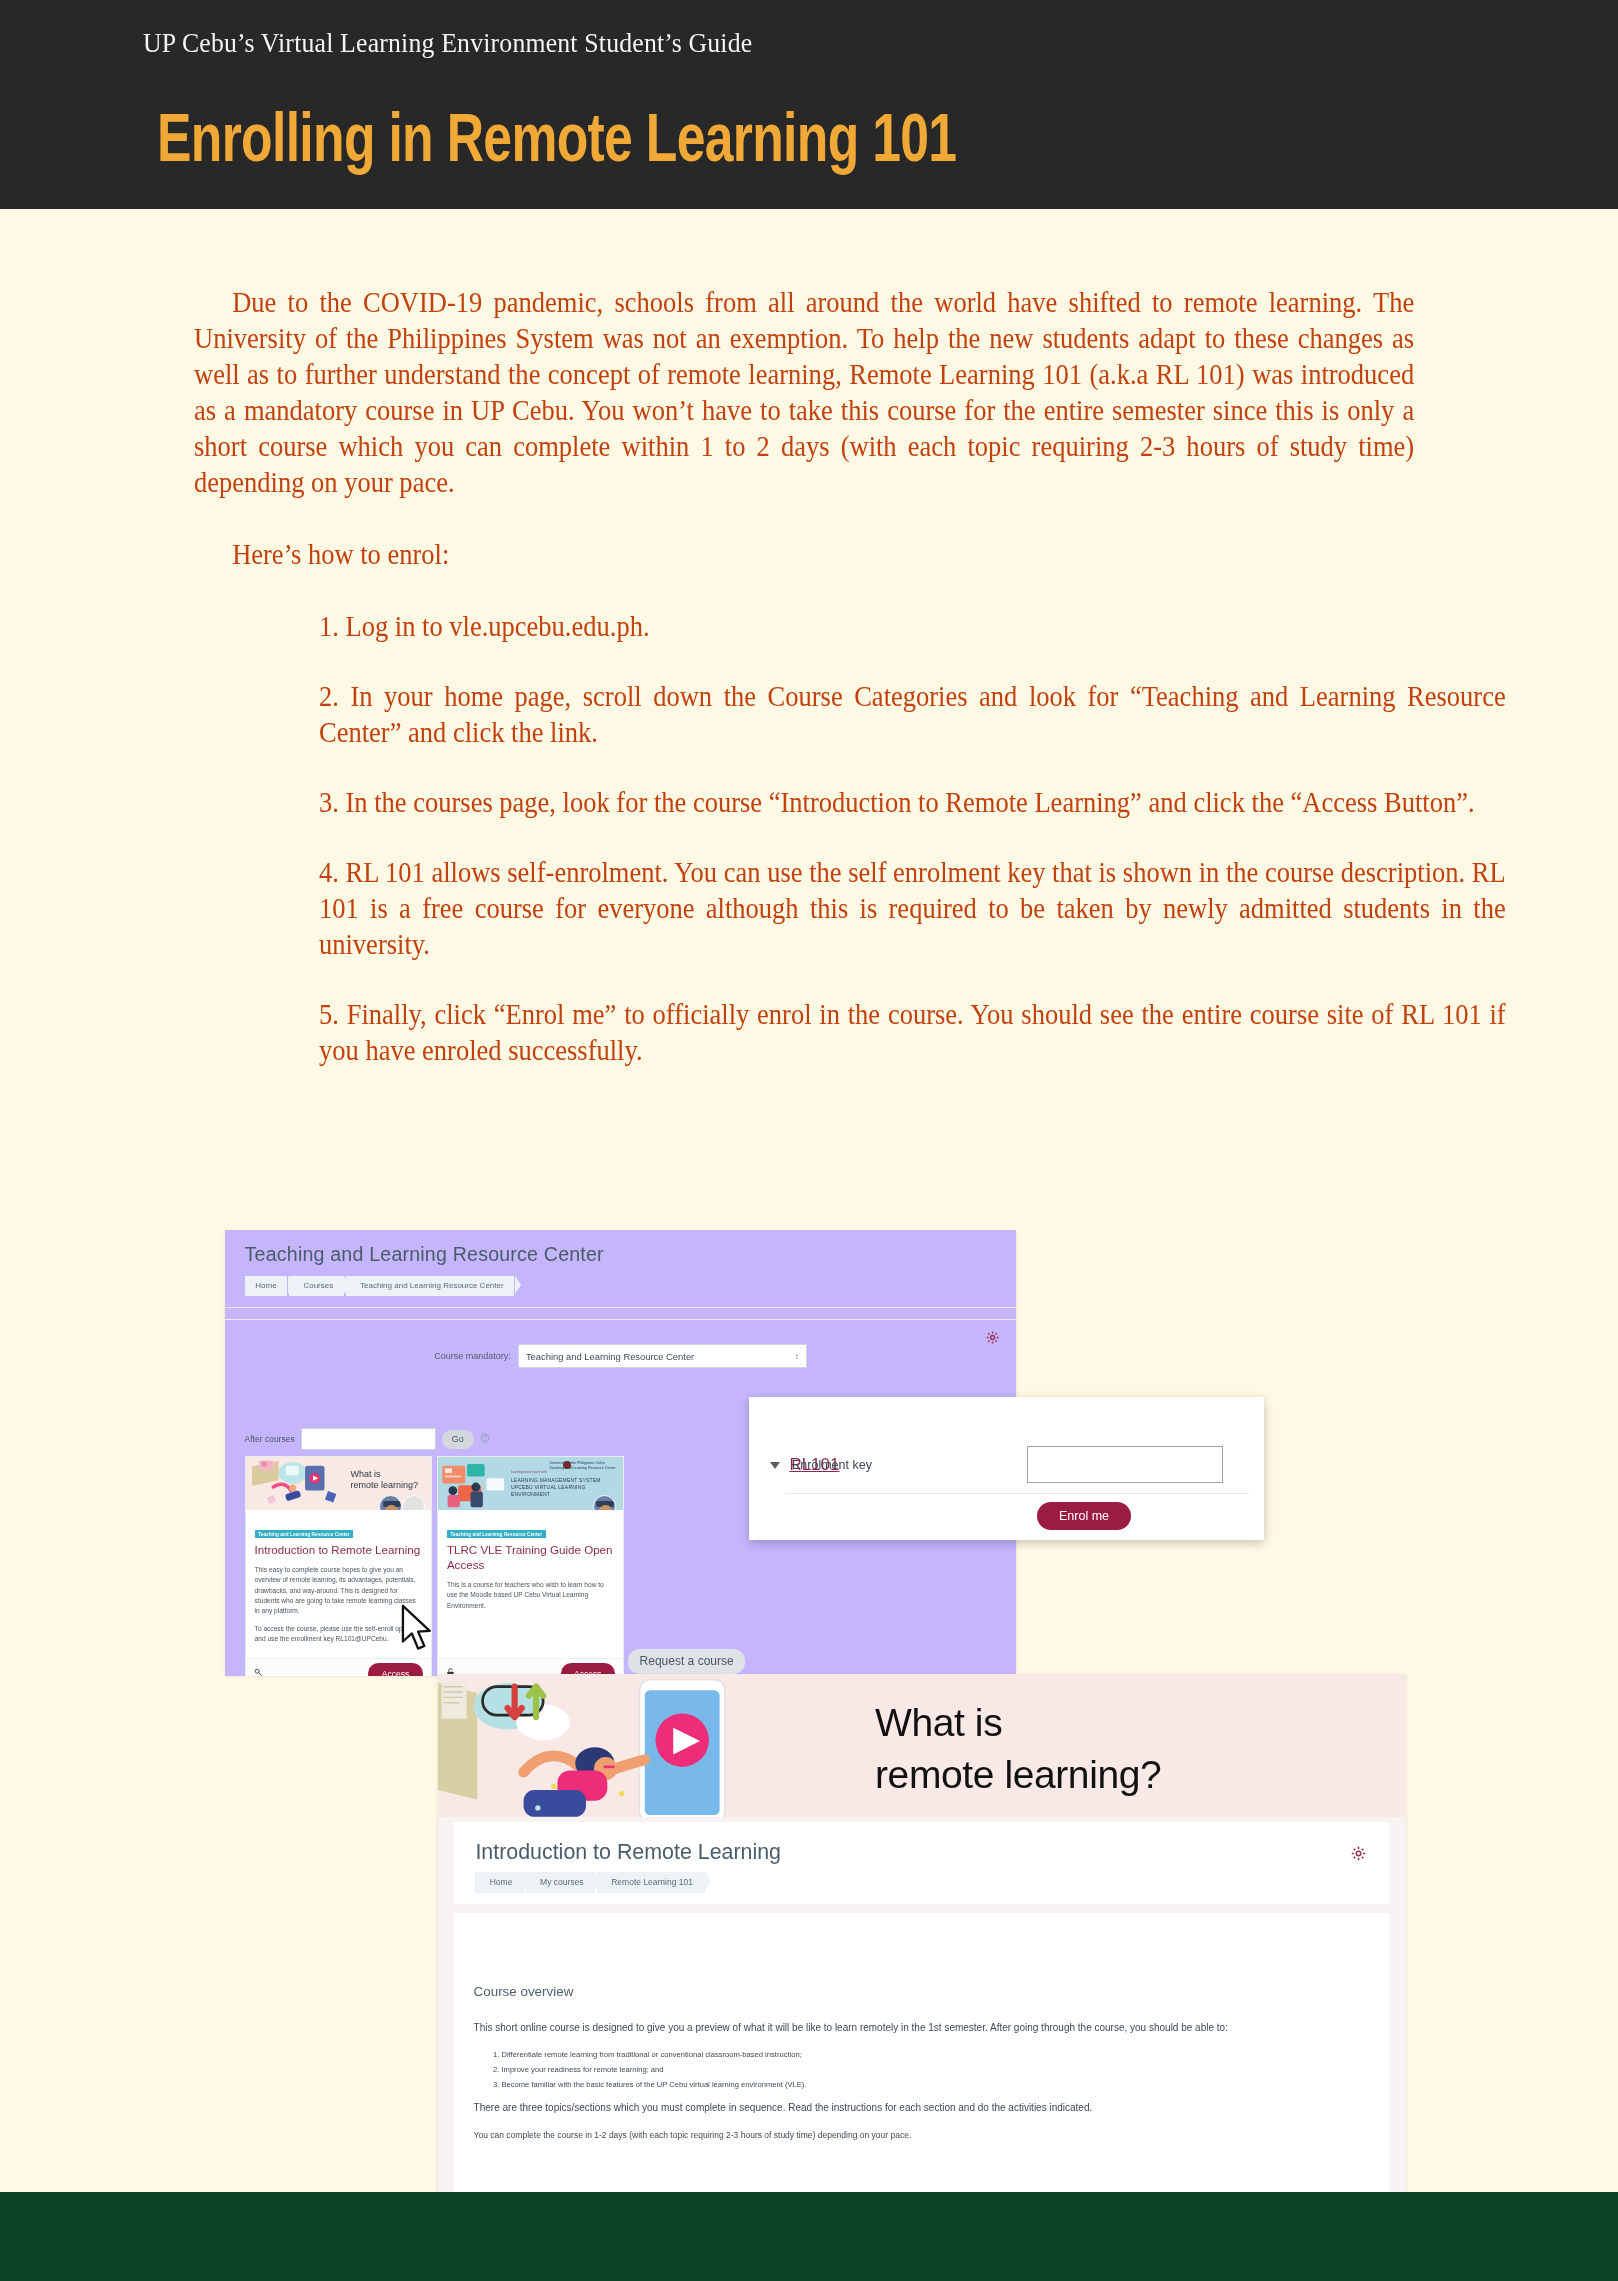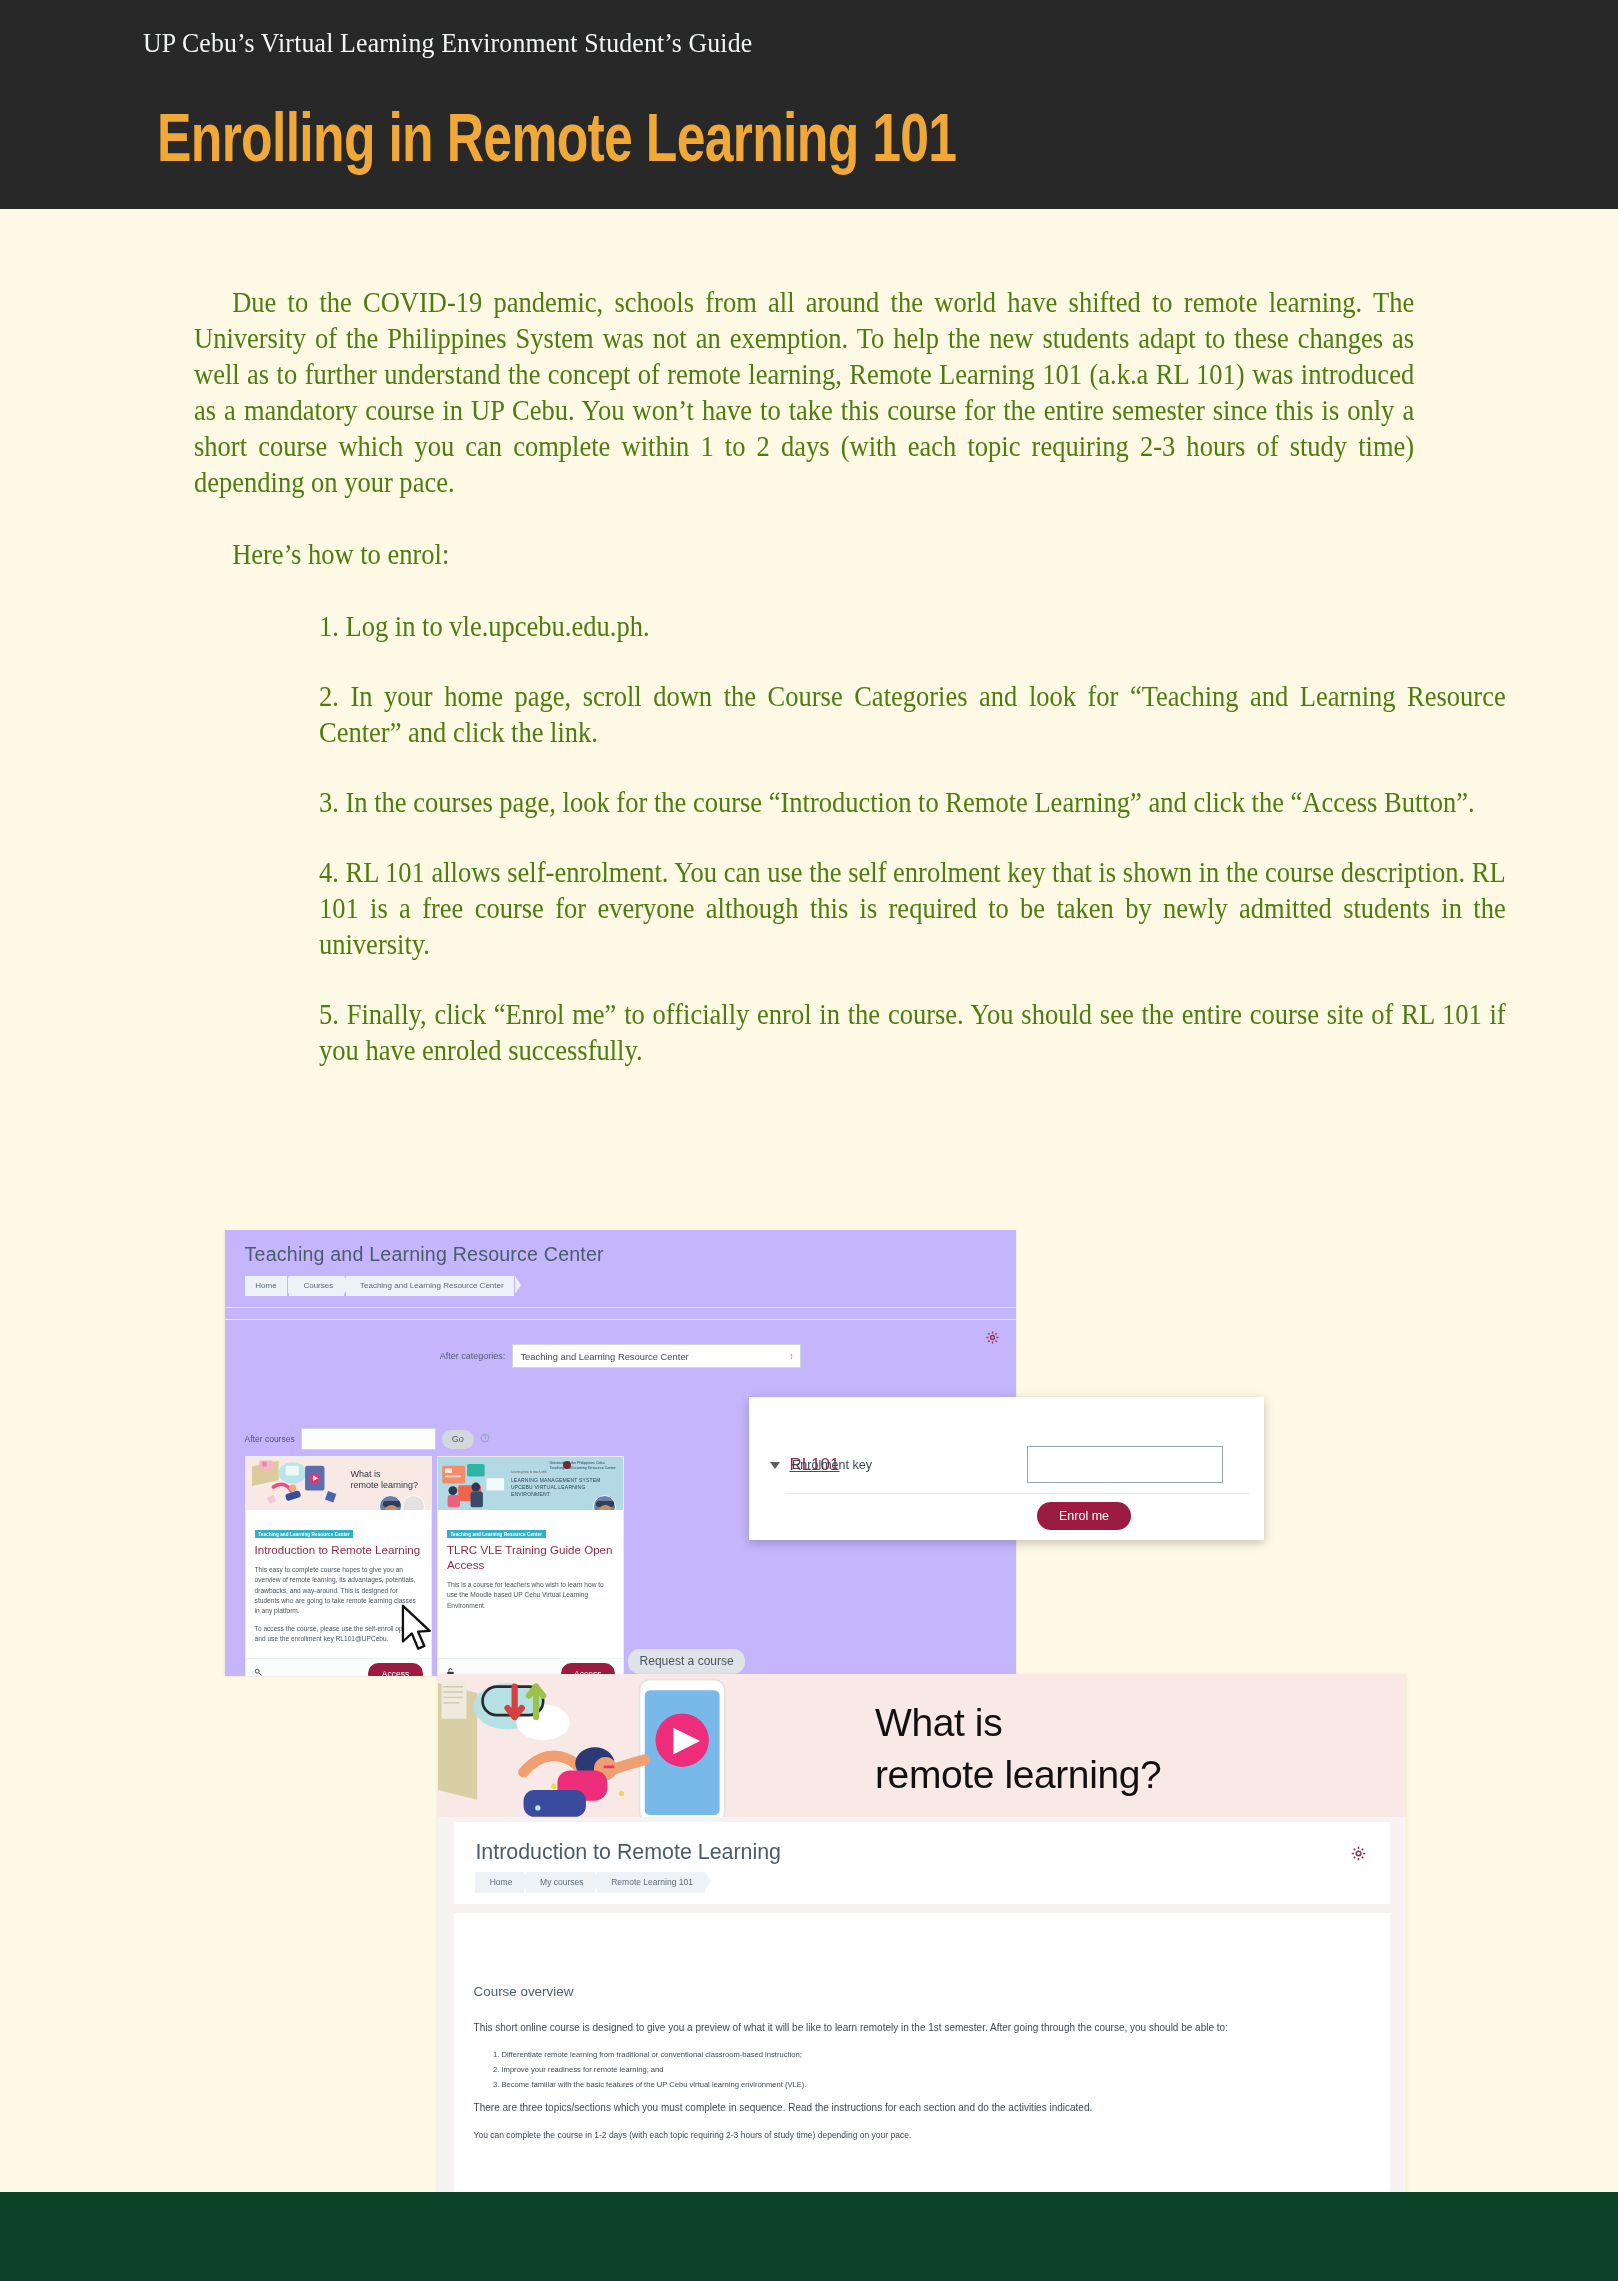"Due to the COVID-19 pandemic," .doc-body { color: #4d7c0f -> #c2410c }
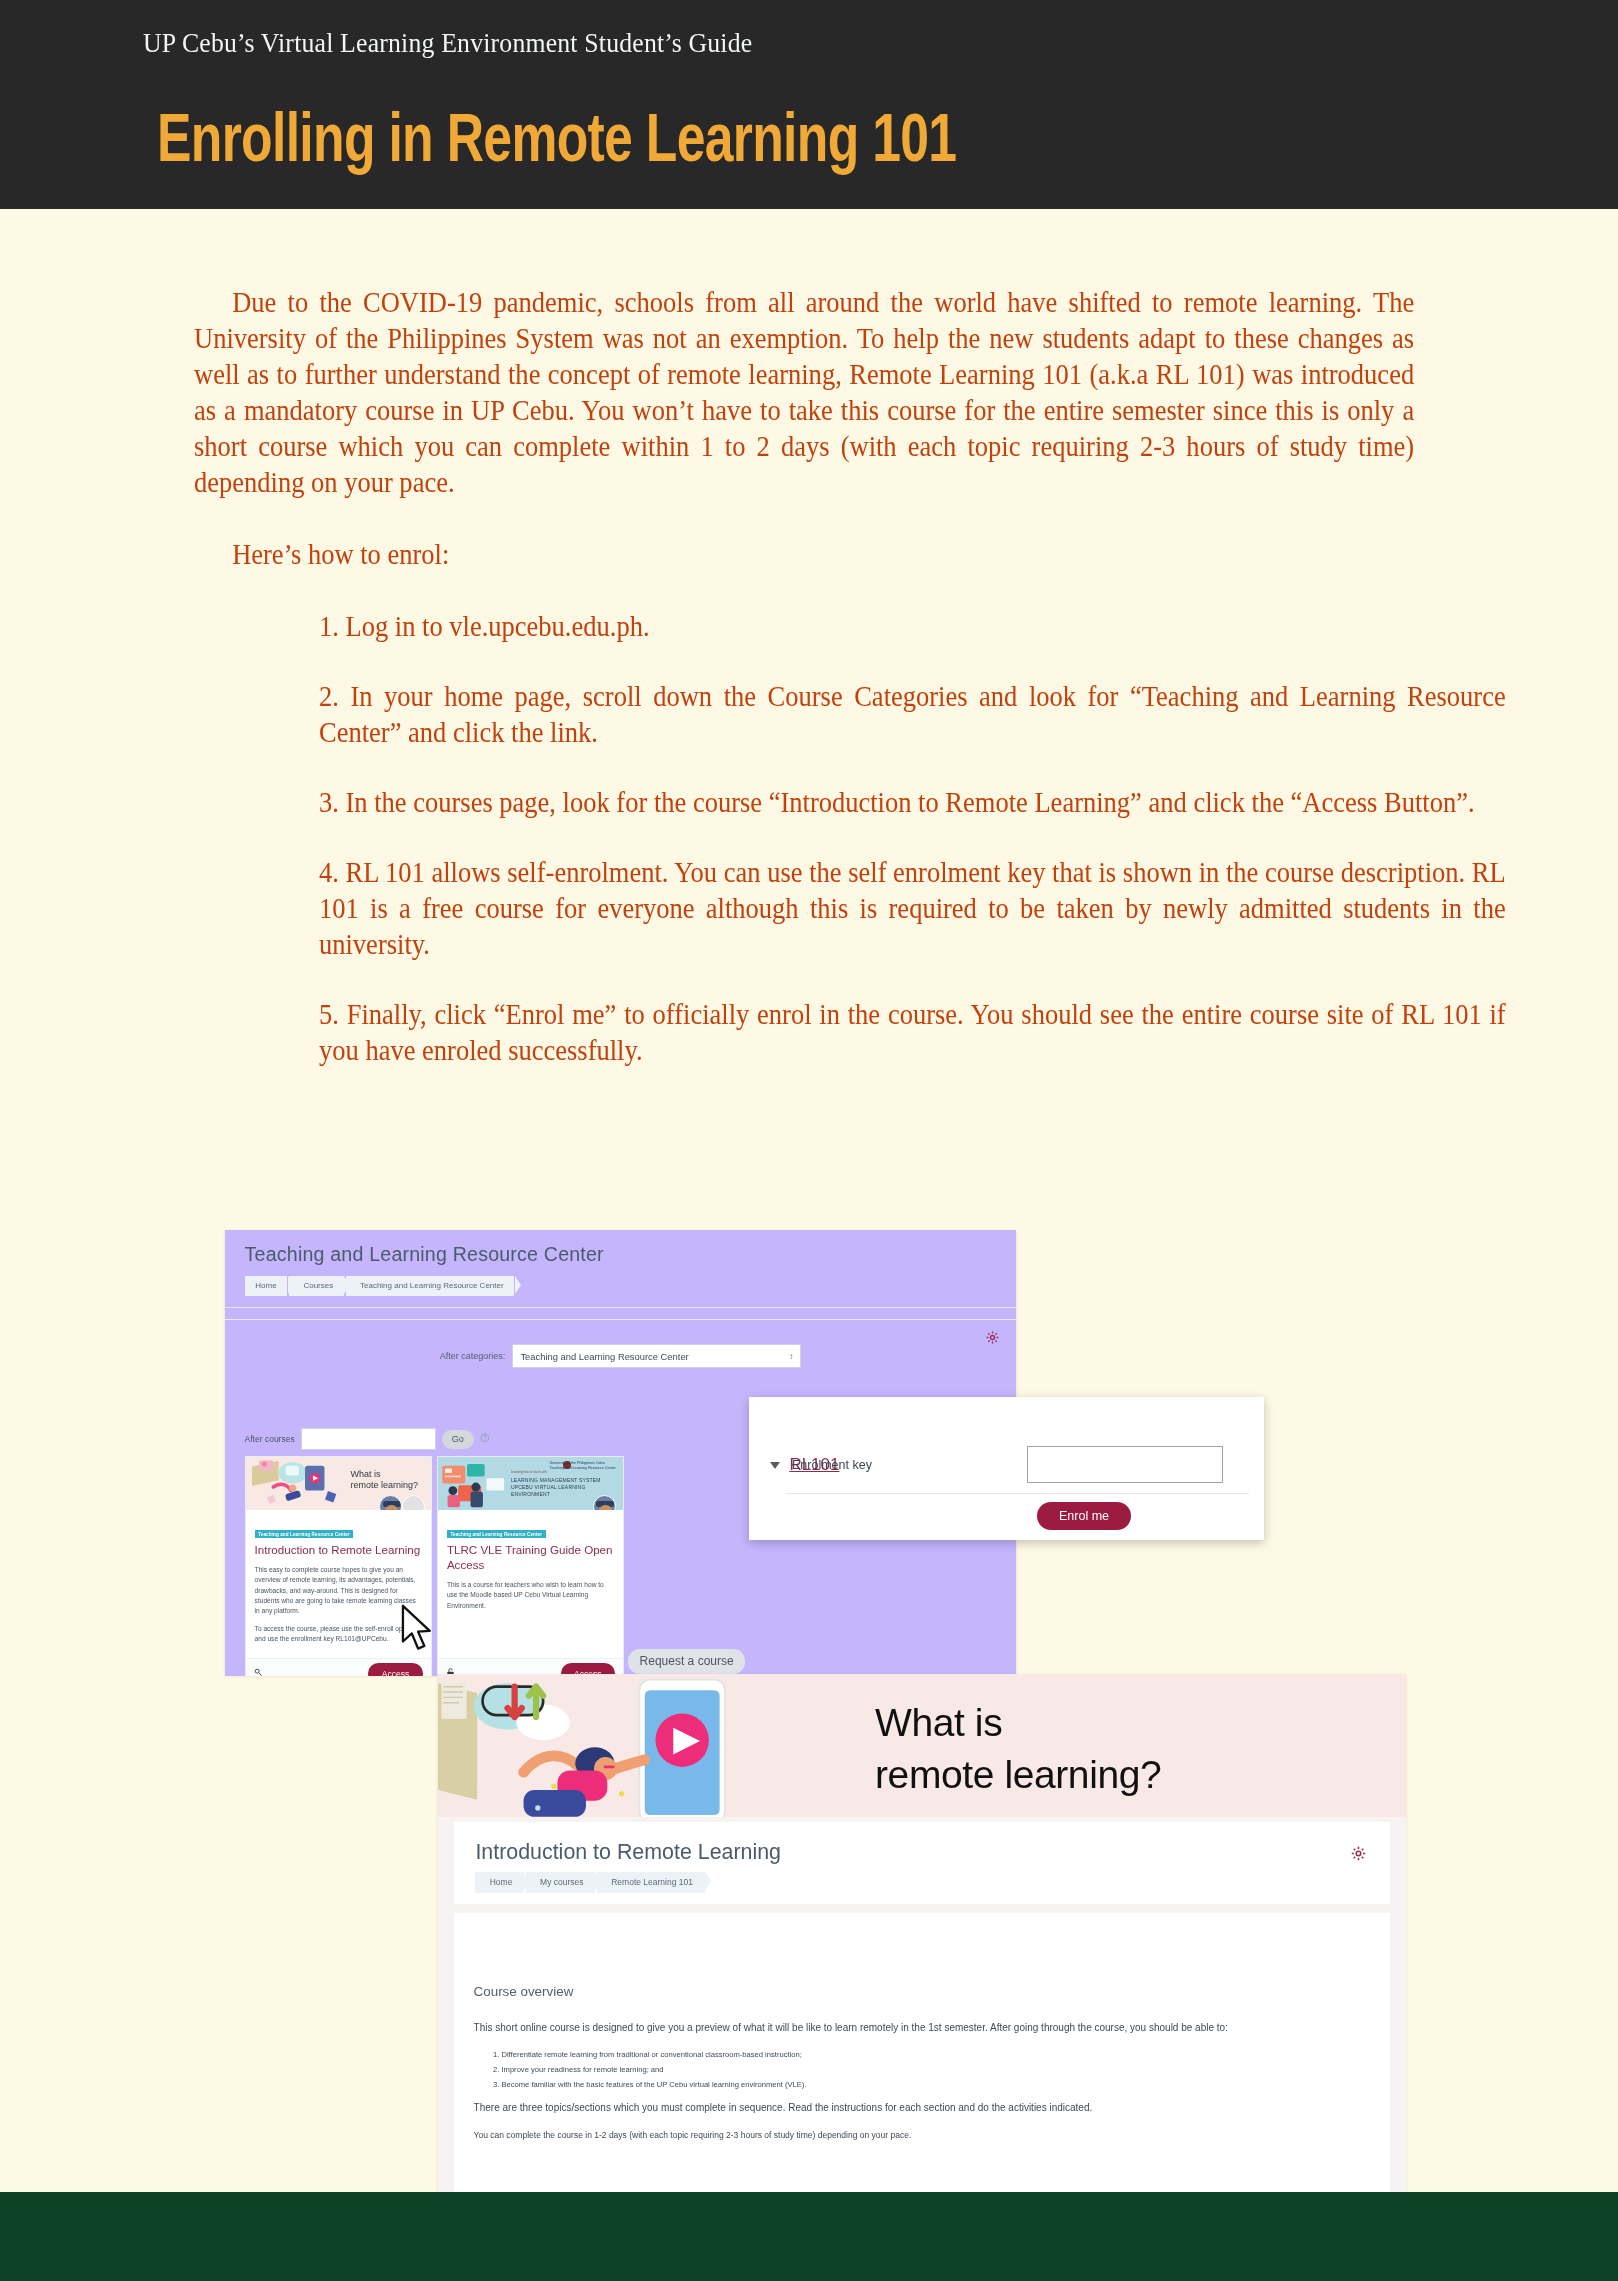"After categories:" span.s1-catlabel { text: After categories -> Course mandatory }
